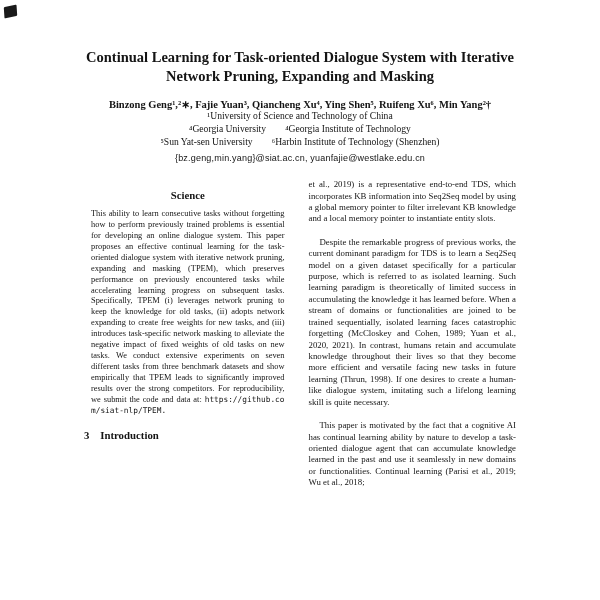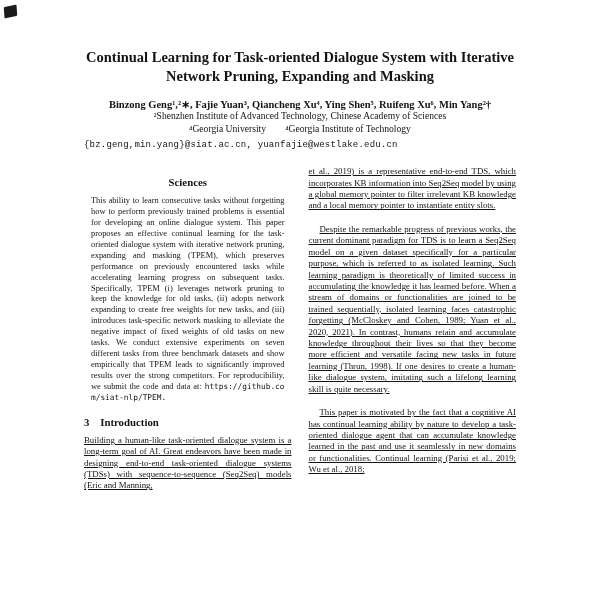"¹University of Science and Technology" span.affil-line { html: none -> <span>¹University of Science and Technology of China</span> }
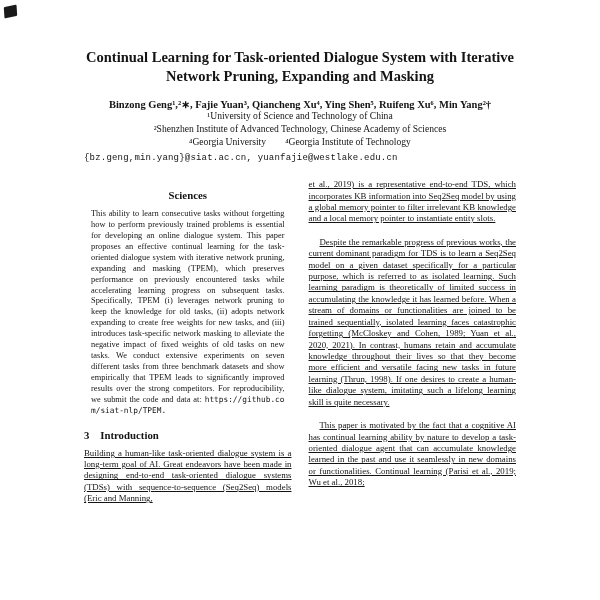"²Shenzhen Institute of Advanced" span.affil-line { html: <span>²Shenzhen Institute of Advanced Technology, Chinese Academy of Sciences</span> -> none }
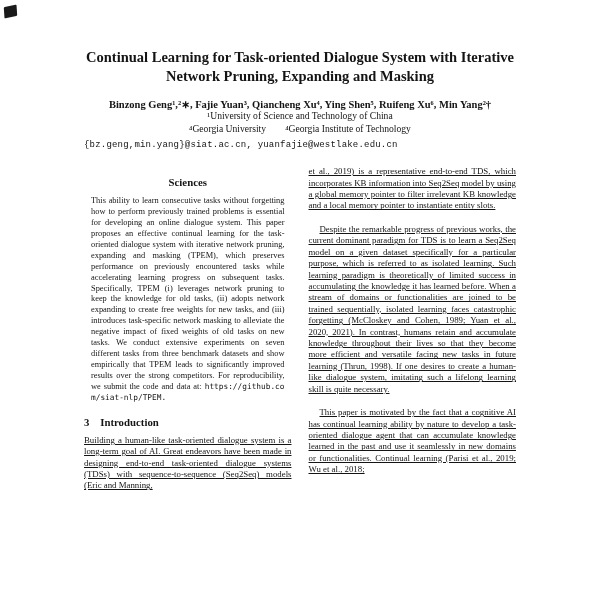"⁵Sun Yat-sen University ⁶Harbin" span.affil-line { html: none -> <span>⁵Sun Yat-sen University ⁶Harbin Institute of Technology (Shenzhen)</span> }
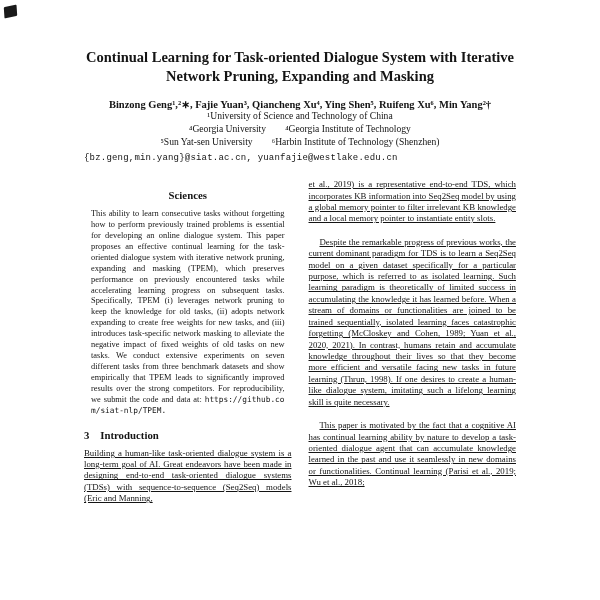"{bz.geng,min.yang}@siat.ac.cn," .emails { font-family: Liberation Mono, monospace -> Liberation Sans, sans-serif; text-align: left -> center }
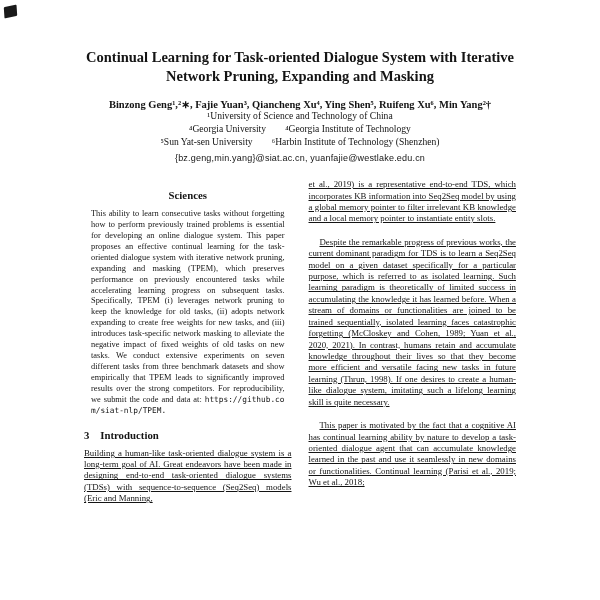"et al., 2019) is a" .body-text { text-decoration: underline -> none }
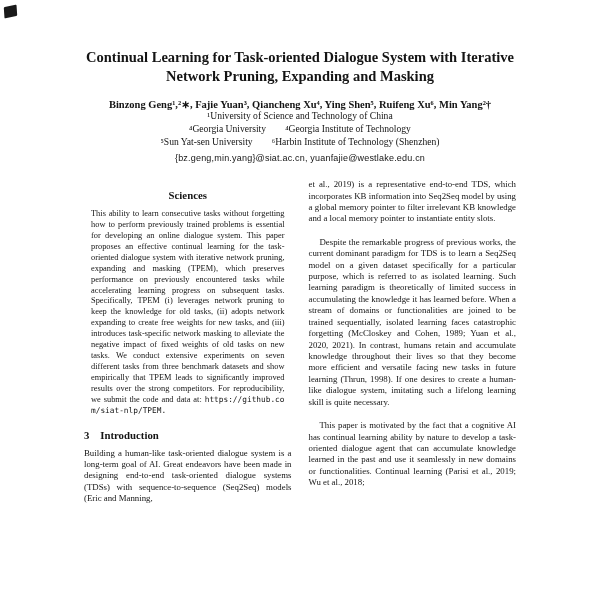"Sciences" div.abstract-heading { text: Sciences -> Science }
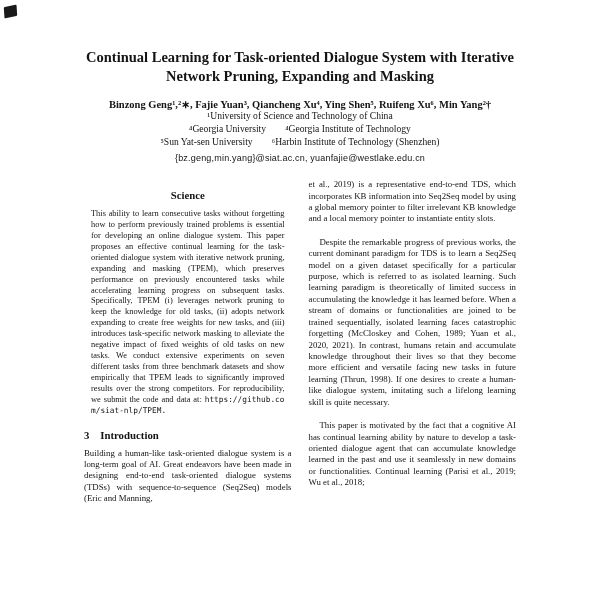"Building a human-like task-oriented" p.body-text { html: <p>Building a human-like task-oriented dialogue system is a long-term goal of AI. Great endeavors have been made in designing end-to-end task-oriented dialogue systems (TDSs) with sequence-to-sequence (Seq2Seq) models (Eric and Manning,</p> -> none }
